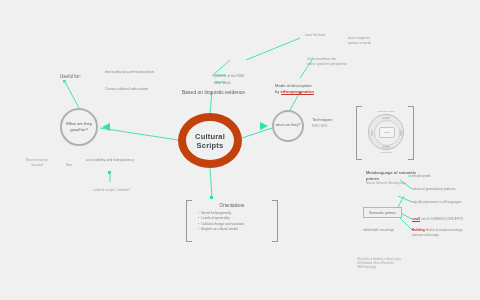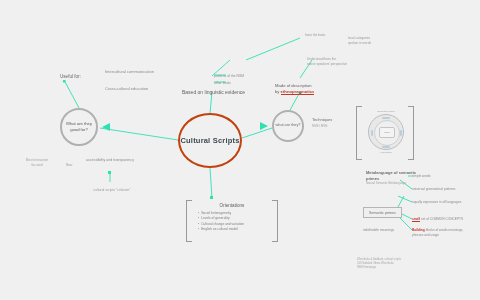"Cultural Scripts" #node-center { border: 2px solid #c2410c -> 8px solid #c2410c }
